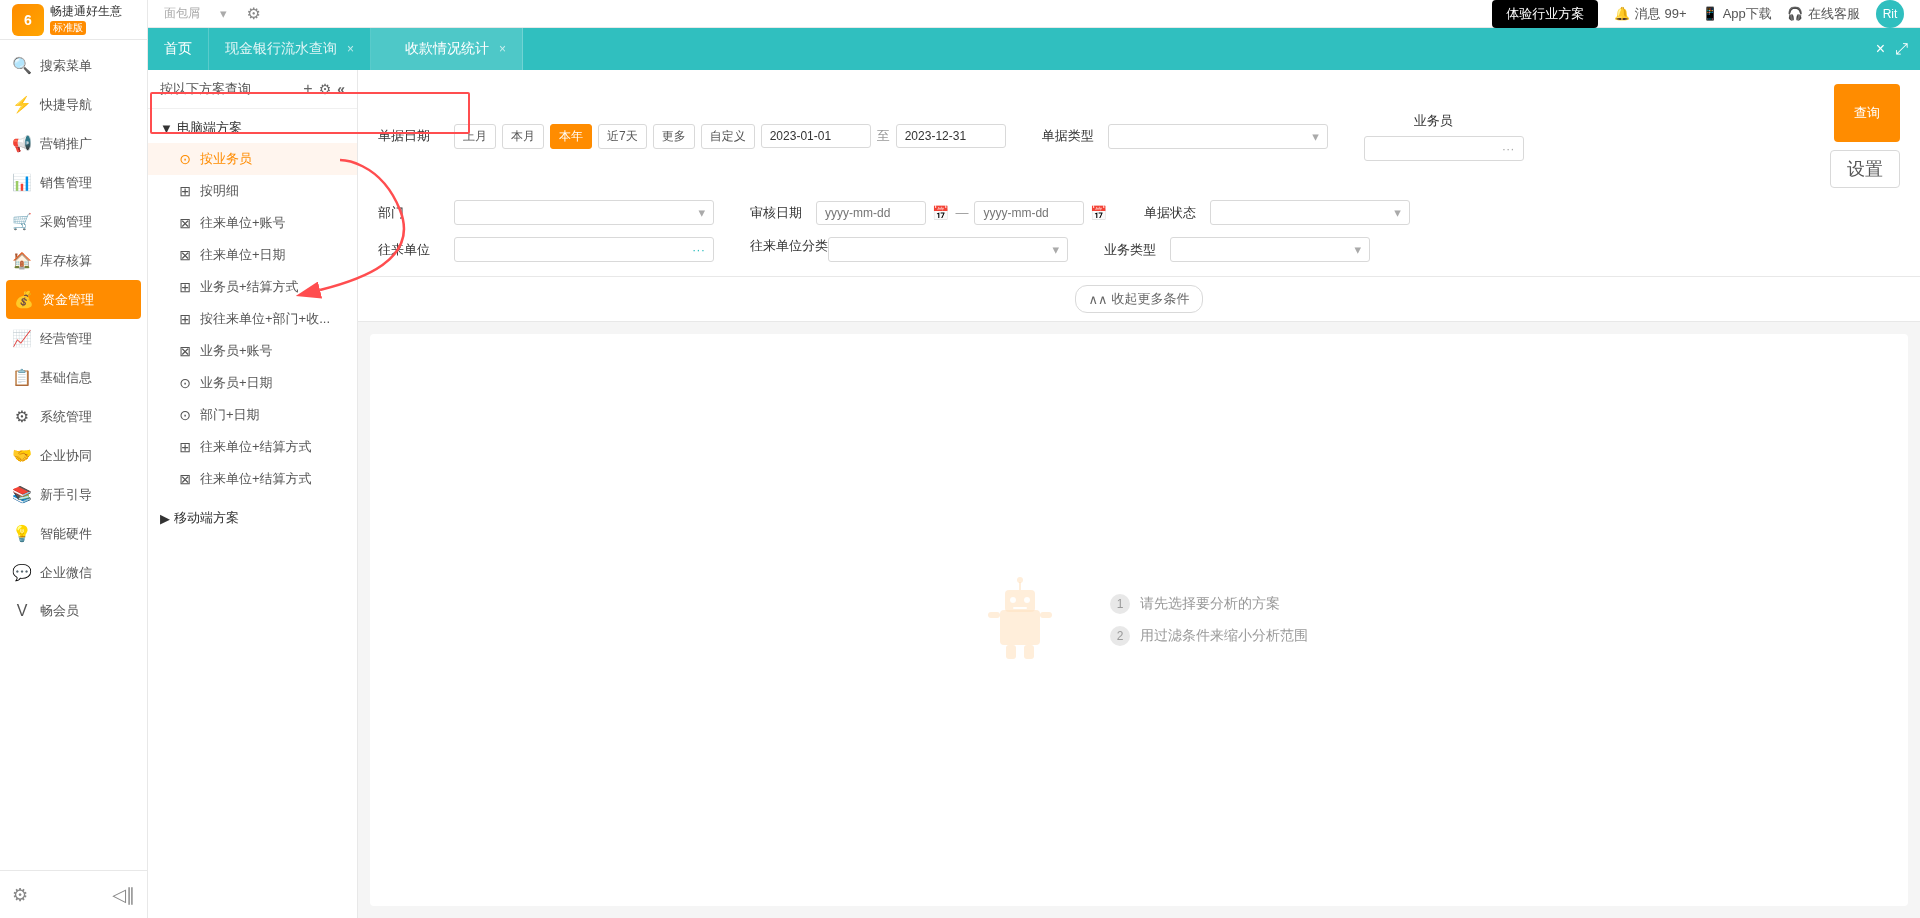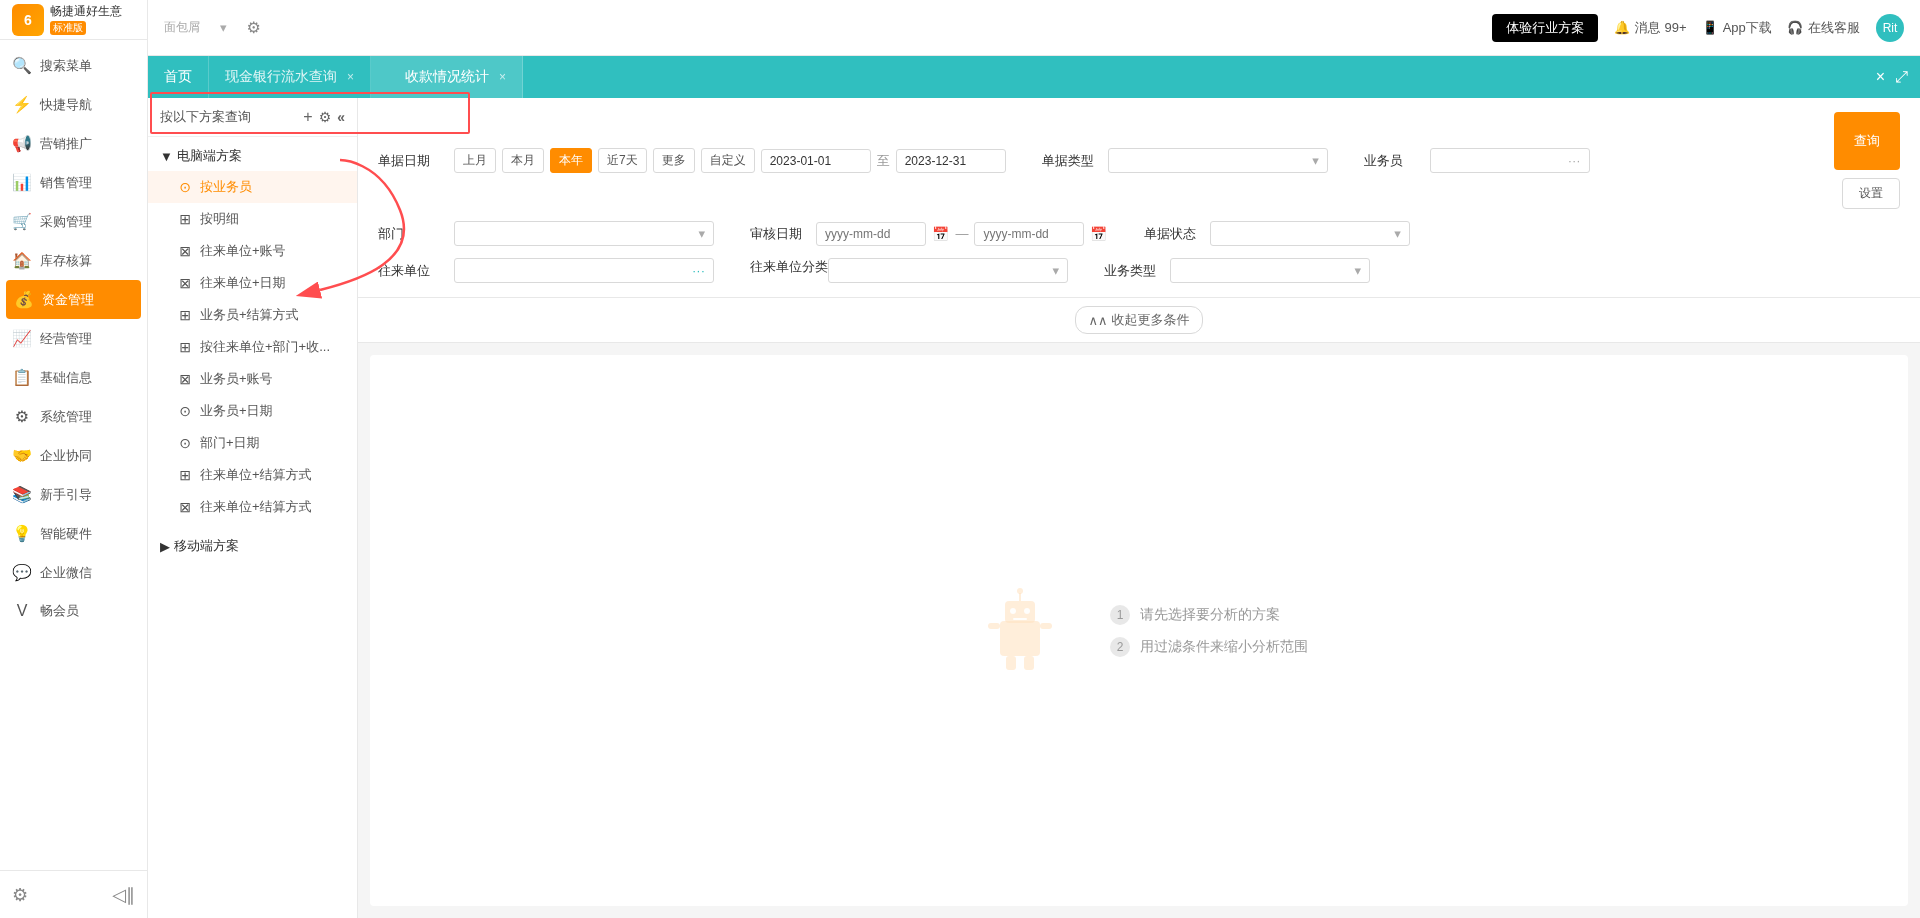"面包屑" .header-bar { height: 56px -> 28px }
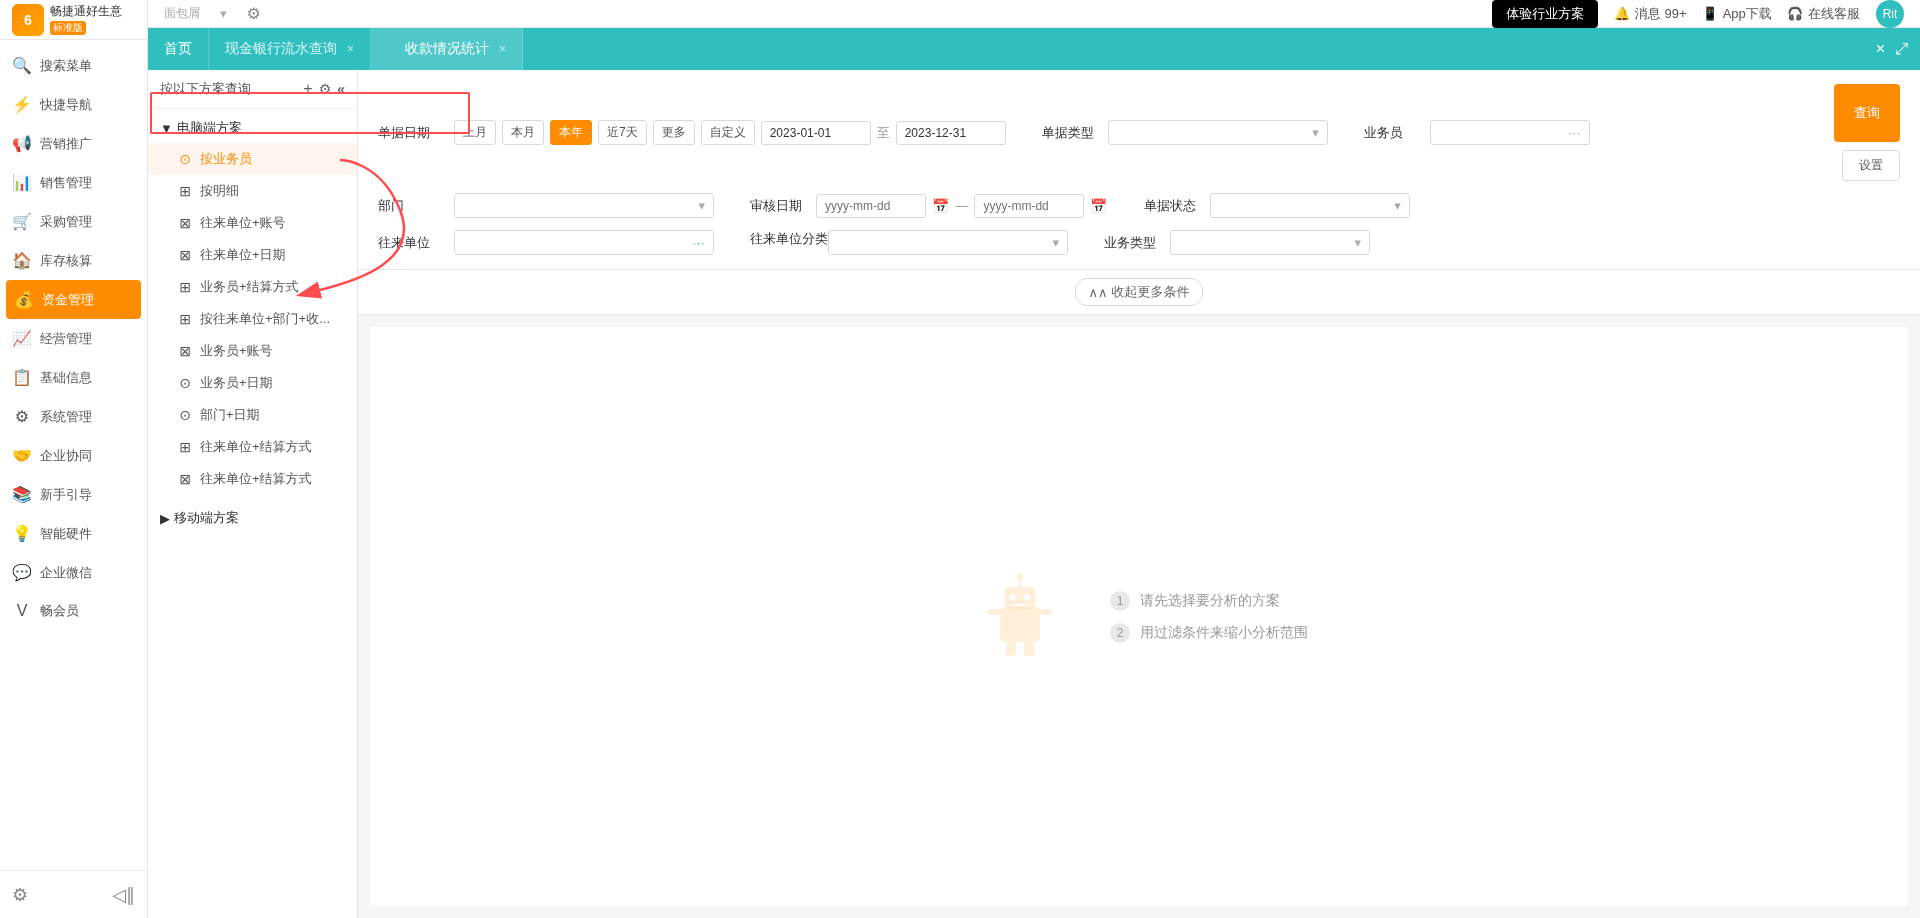"业务员" div { flex-direction: none -> column }
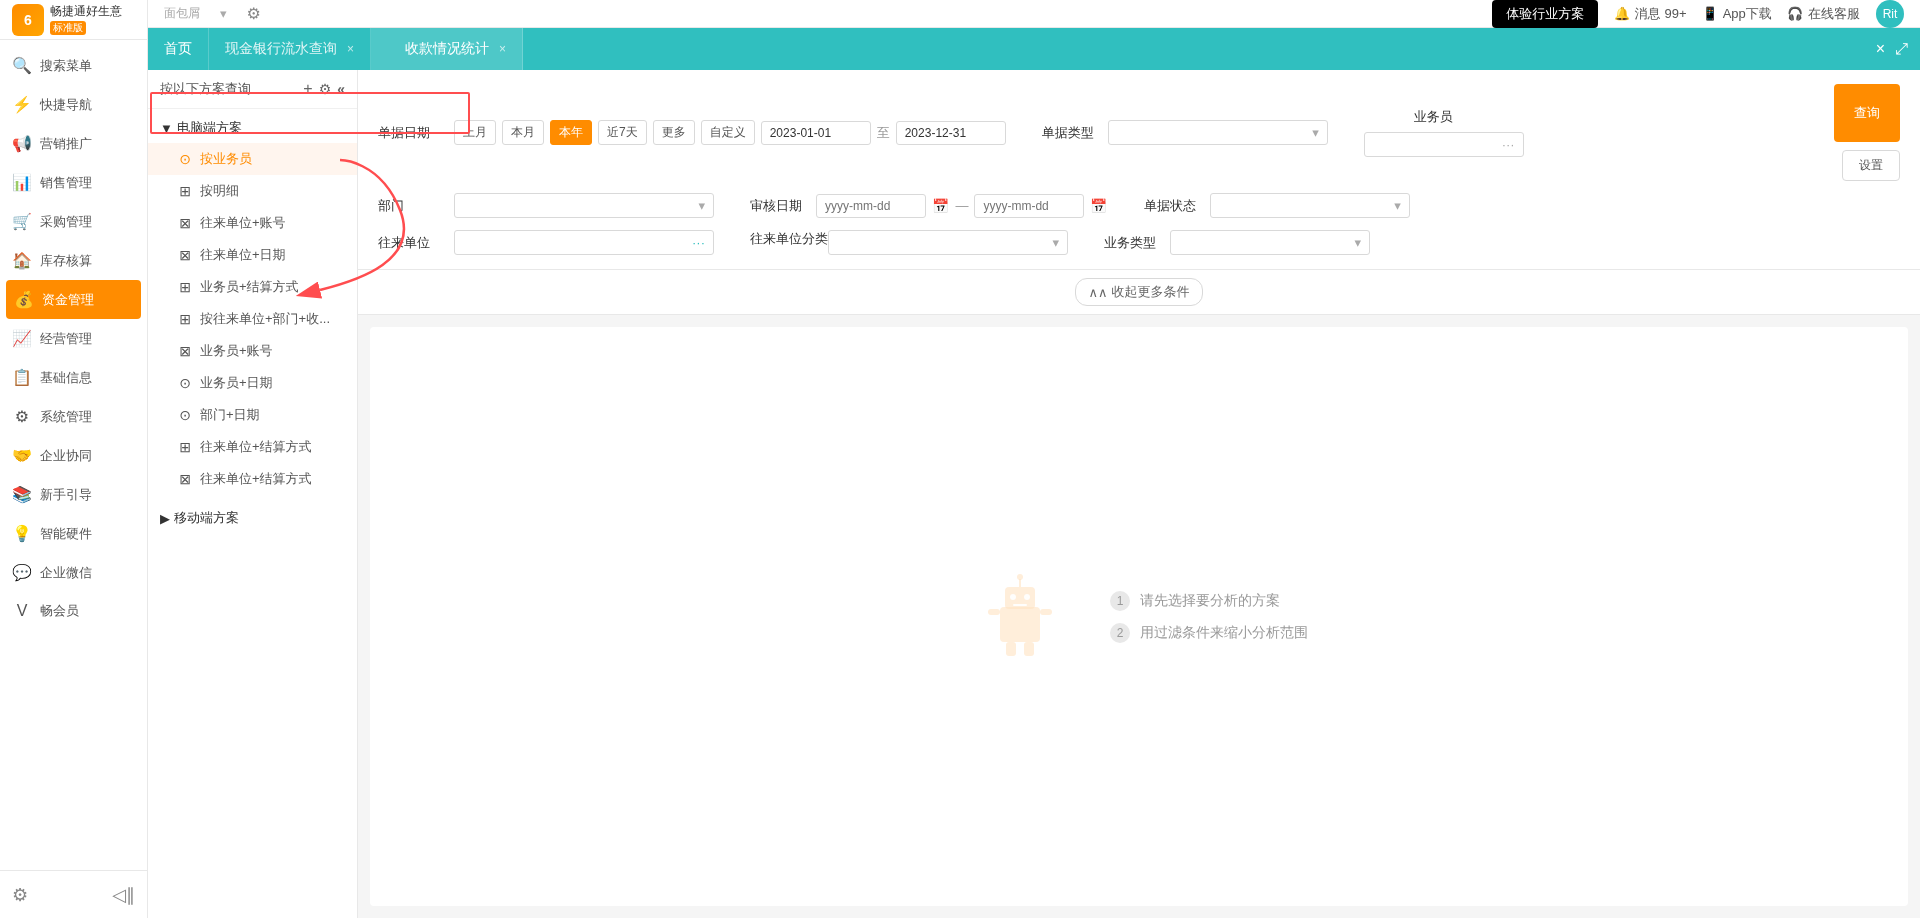"设置" .settings-btn { font-size: 12px -> 18px }
